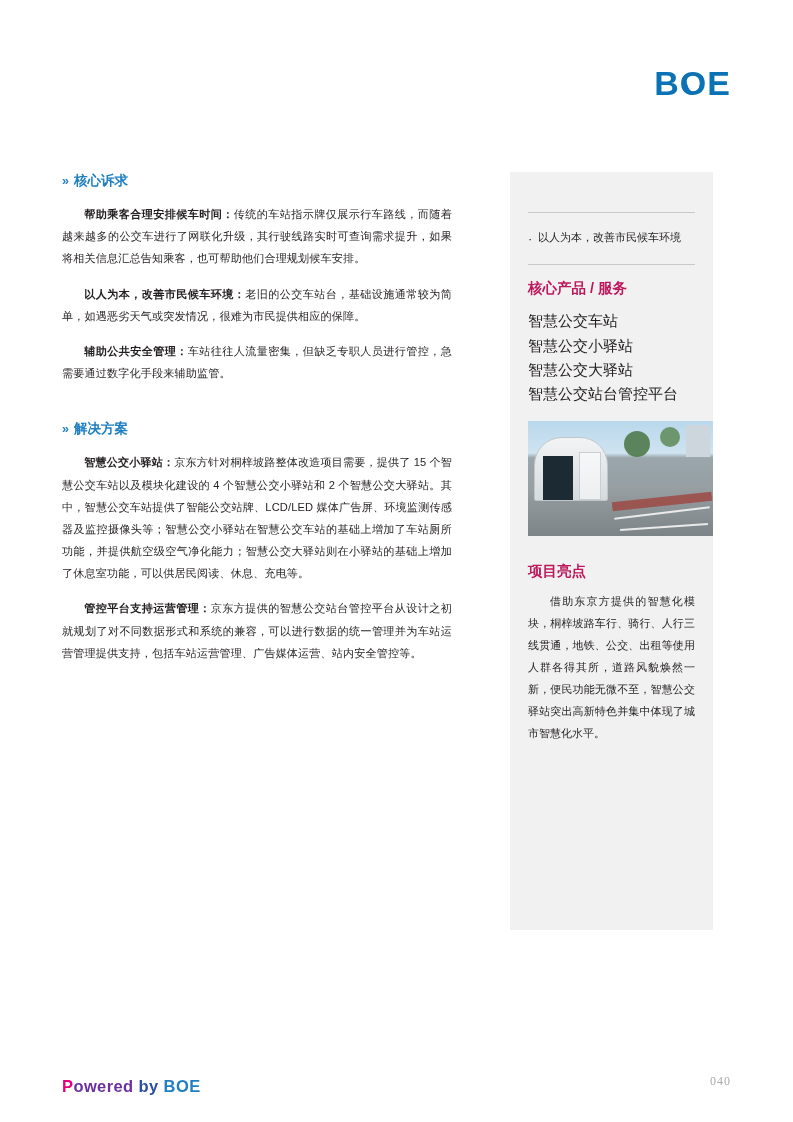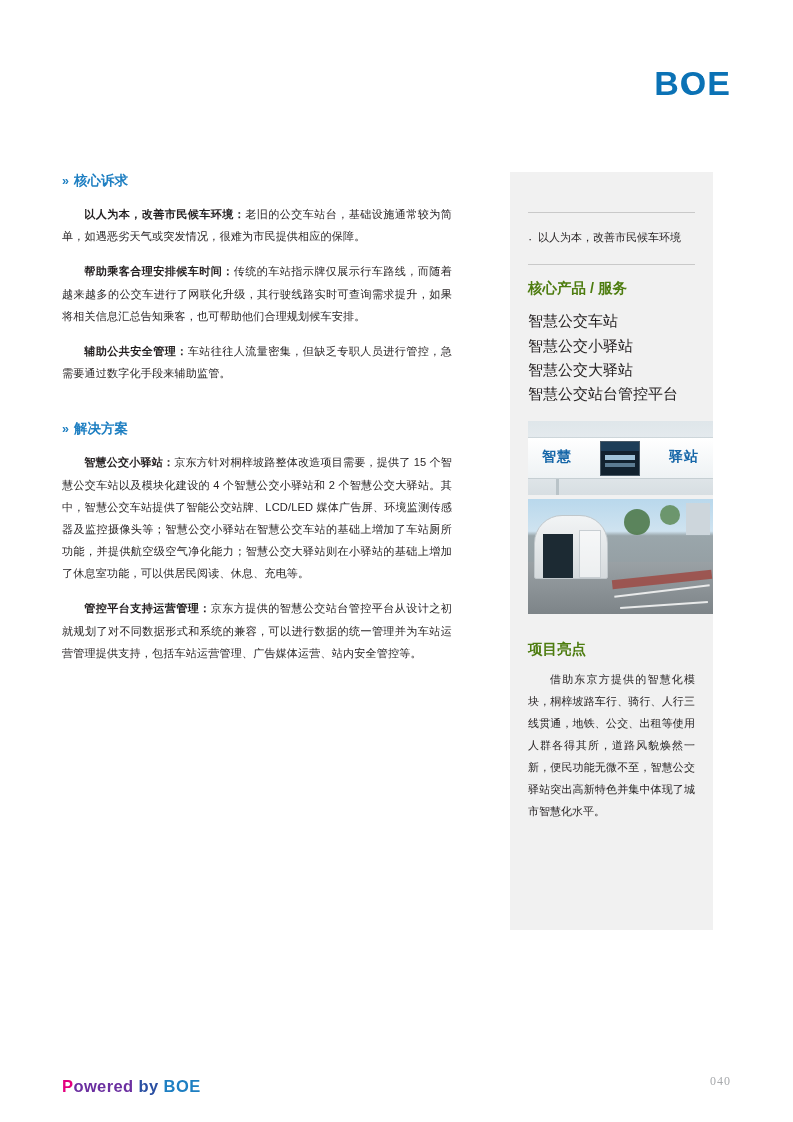"以人为本，改善市民候车环境：老旧的公交车站台，基础设施通常较为简单，如遇恶劣天气" p.para { order: before "帮助乘客合理安排候车时间：传统的车站指示牌仅展示行车路线，而随着越来越多的公交车" -> after "帮助乘客合理安排候车时间：传统的车站指示牌仅展示行车路线，而随着越来越多的公交车" }
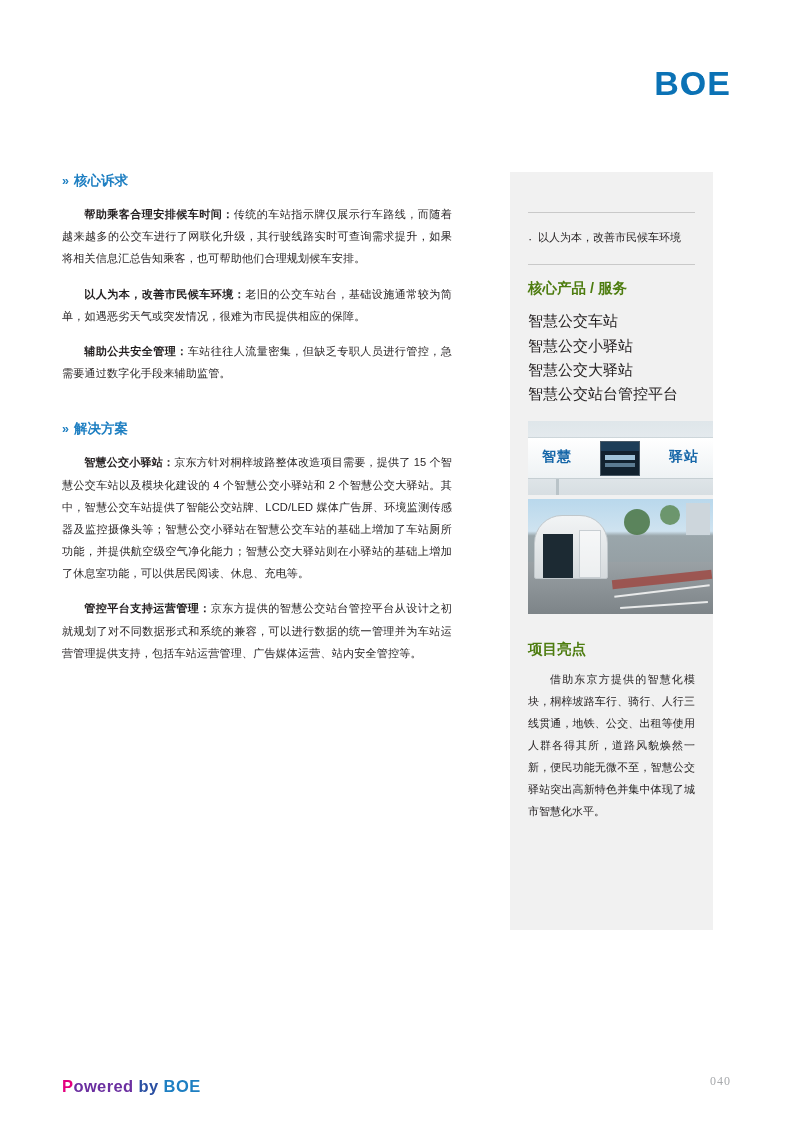"核心产品 / 服务" .r-head { color: #4d7c0f -> #be185d }
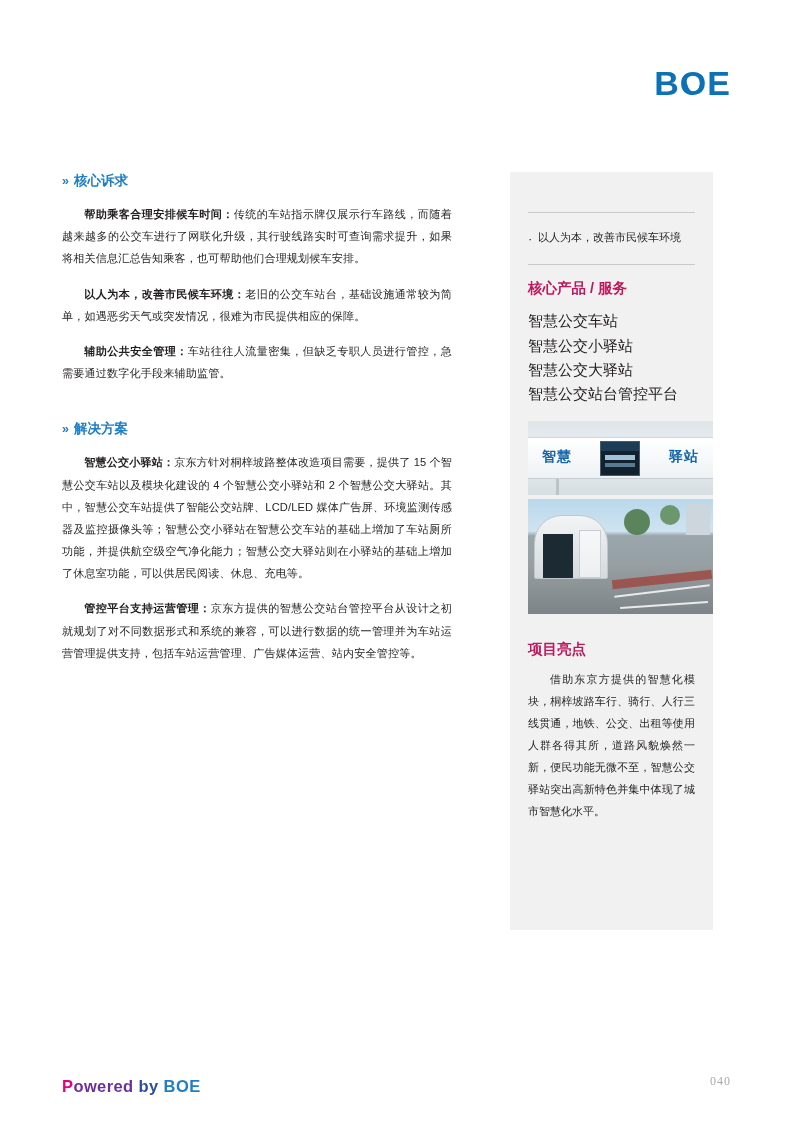"智慧" div.photo { html: <div> <div></div> <div>智慧</div> <div>驿站</div> <div> <div></div> <div></div> <div></div> </div> <div></div> </div> -> none }
